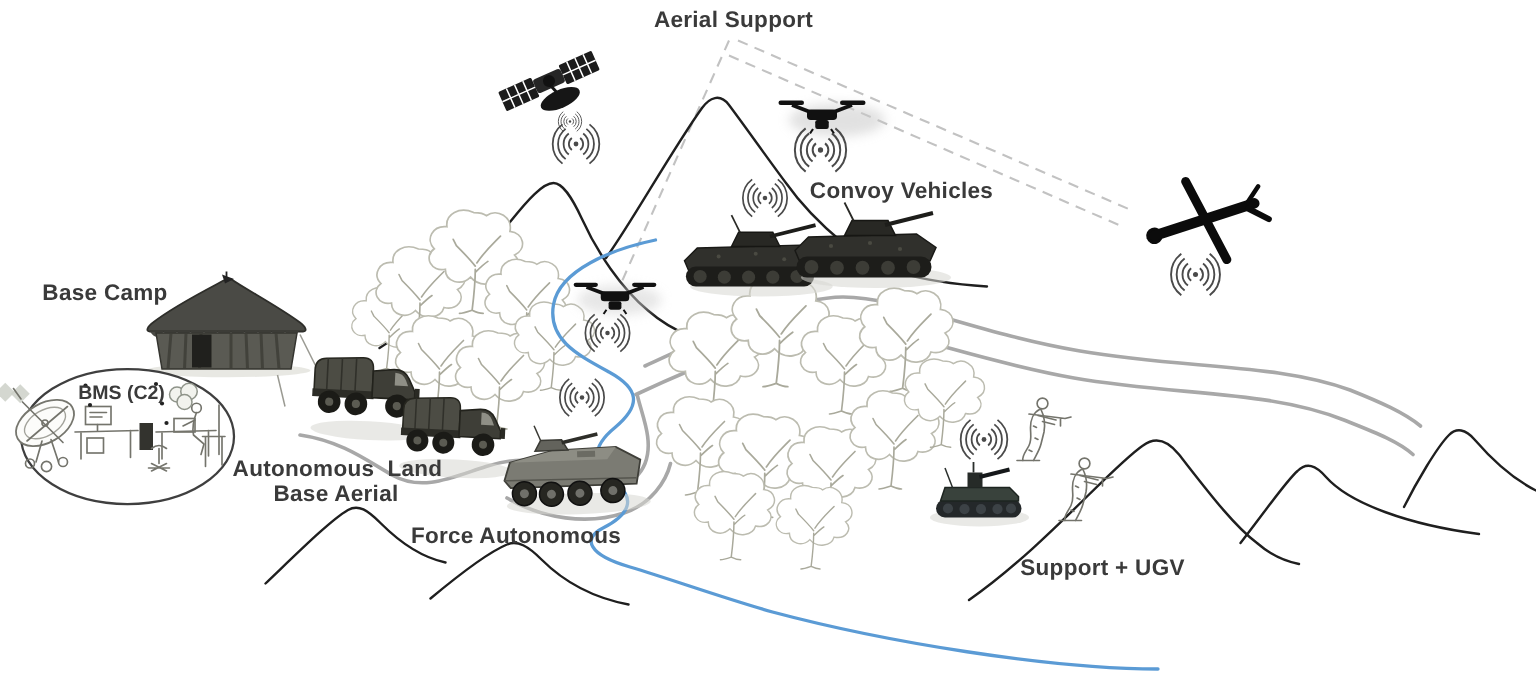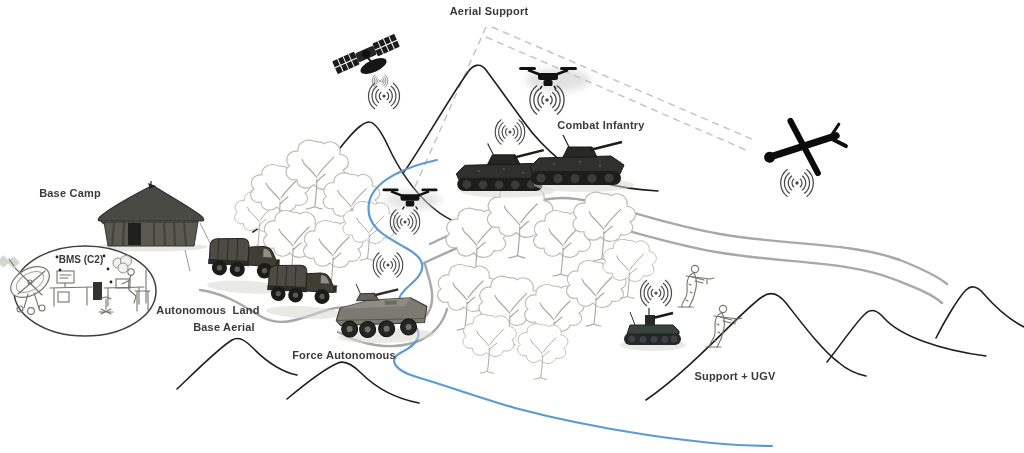"Aerial Support" .label { font-size: 11px -> 15px }
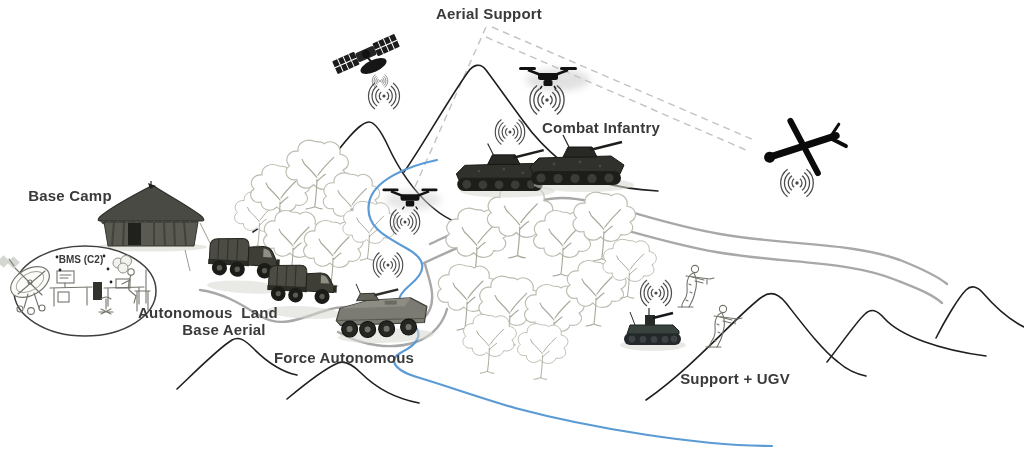"Combat Infantry" div.label { text: Combat Infantry -> Convoy Vehicles }
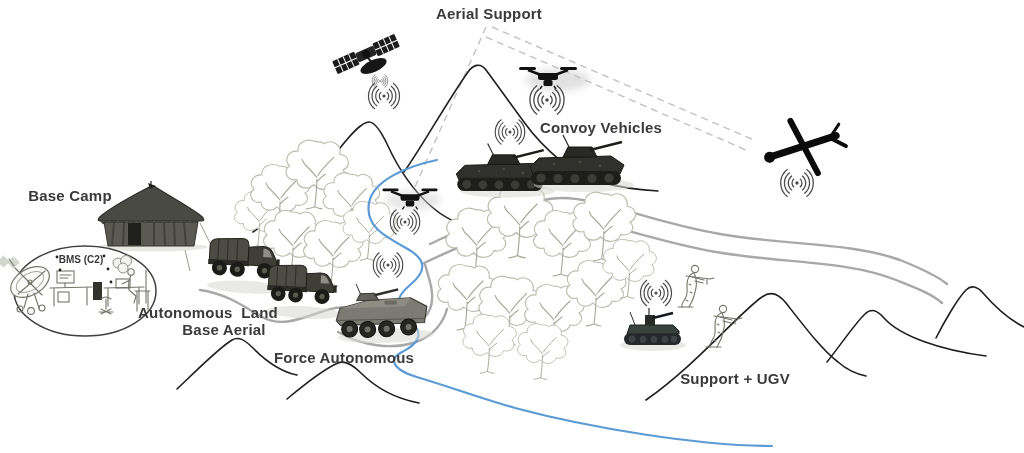"BMS (C2)" .label.small { font-size: 10px -> 13px }
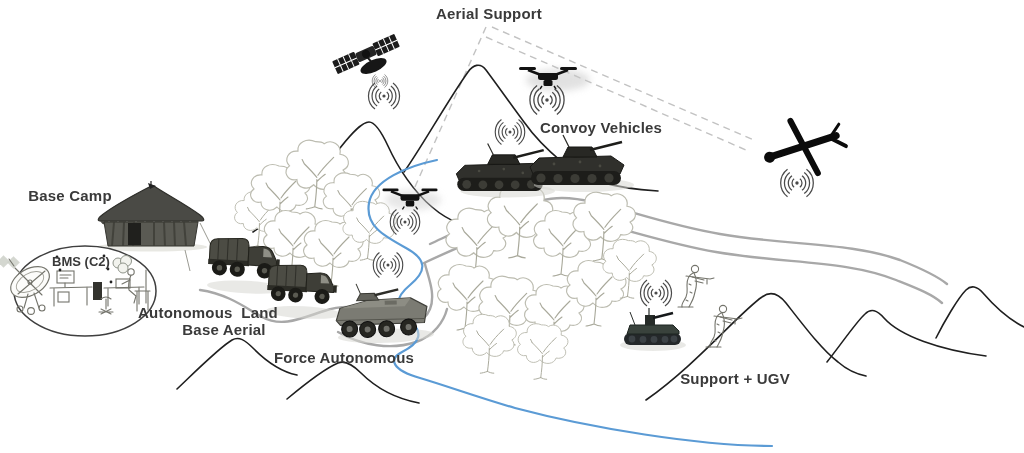"Autonomous Land" div.label { left: 208px -> 225px }
